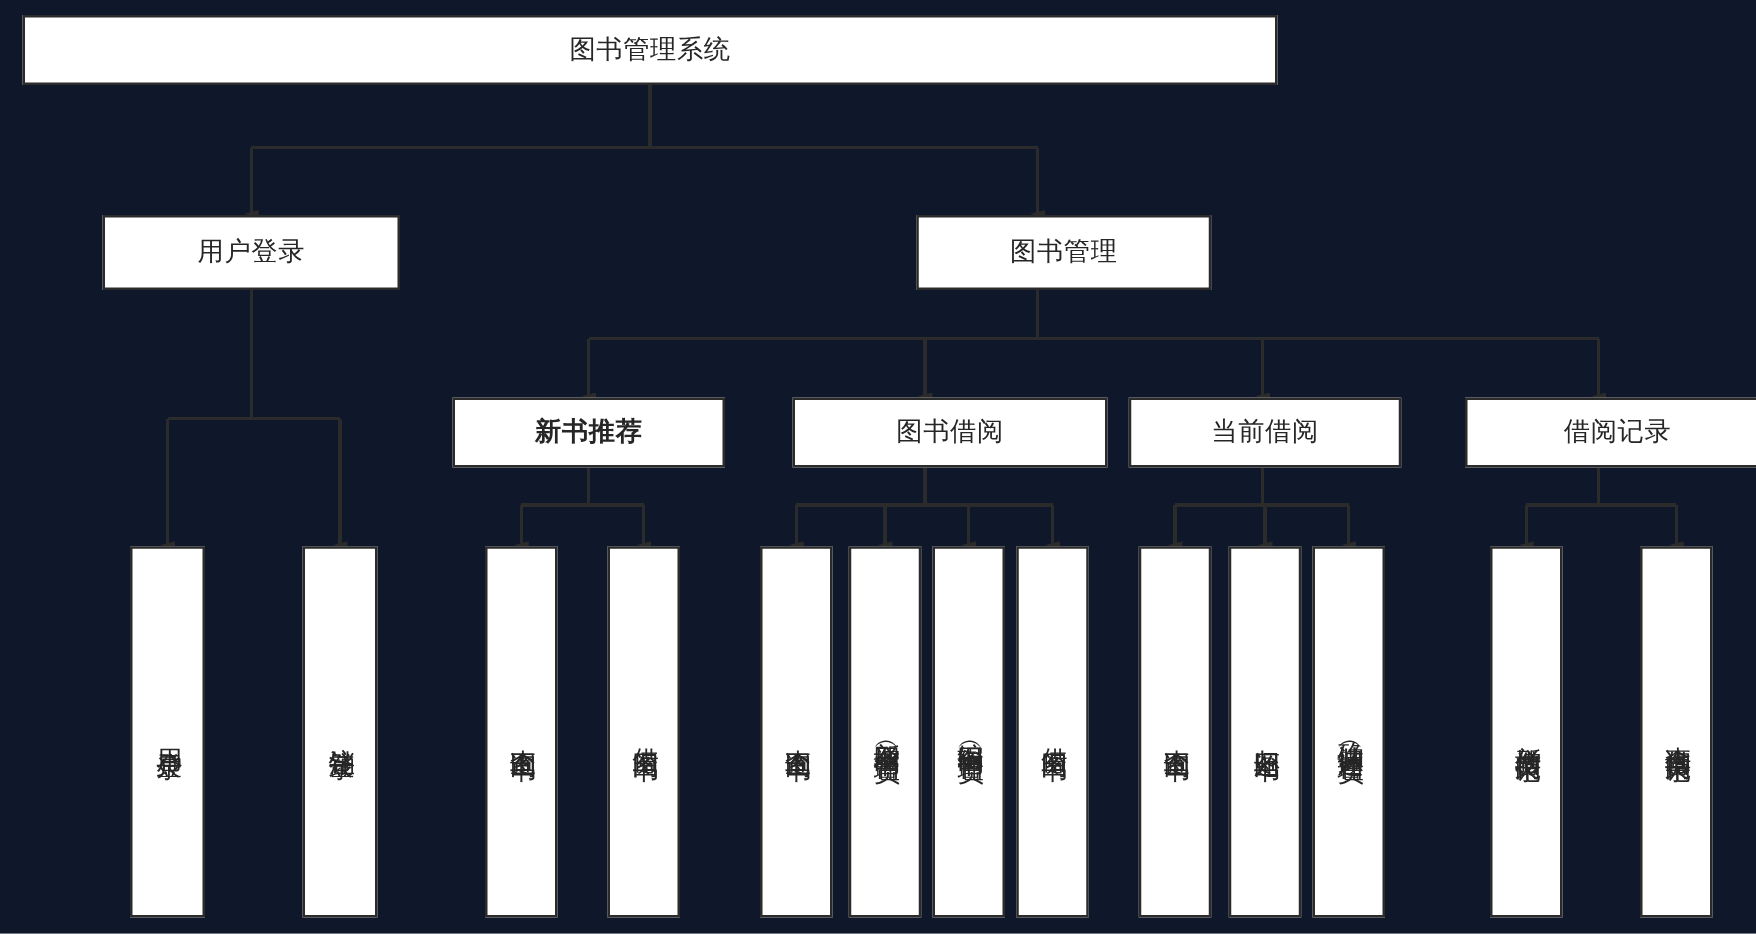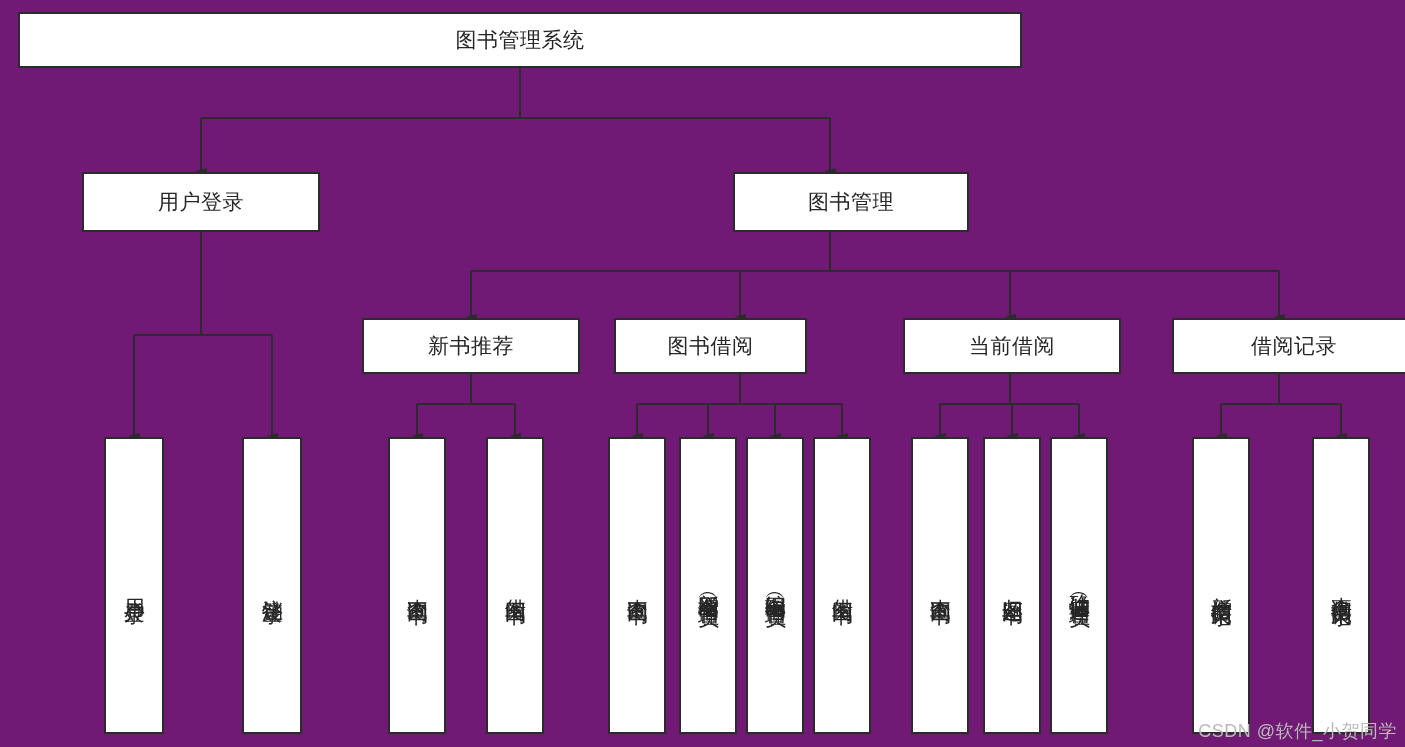"图书管理系统" #diagram-root { background: #701a75 -> #0f172a }
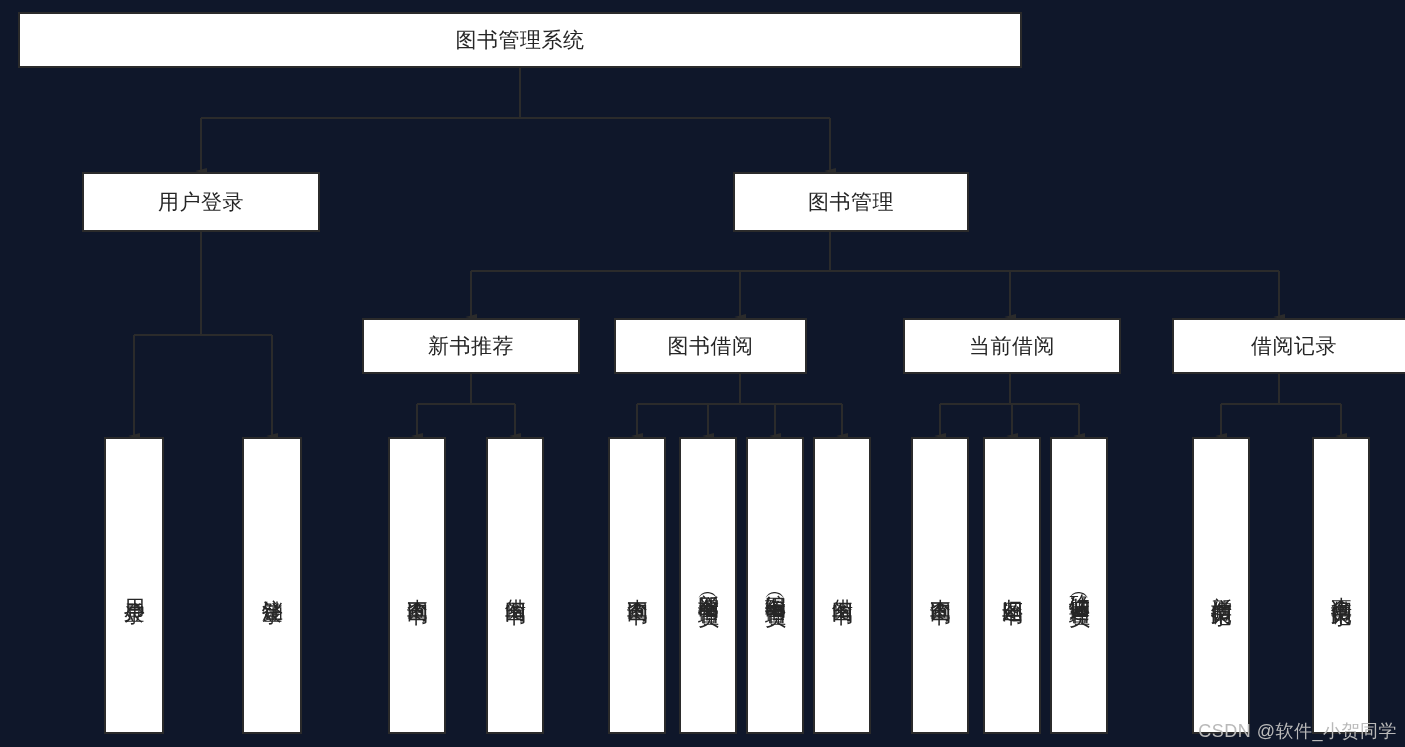"新书推荐" div.node { font-weight: none -> bold }
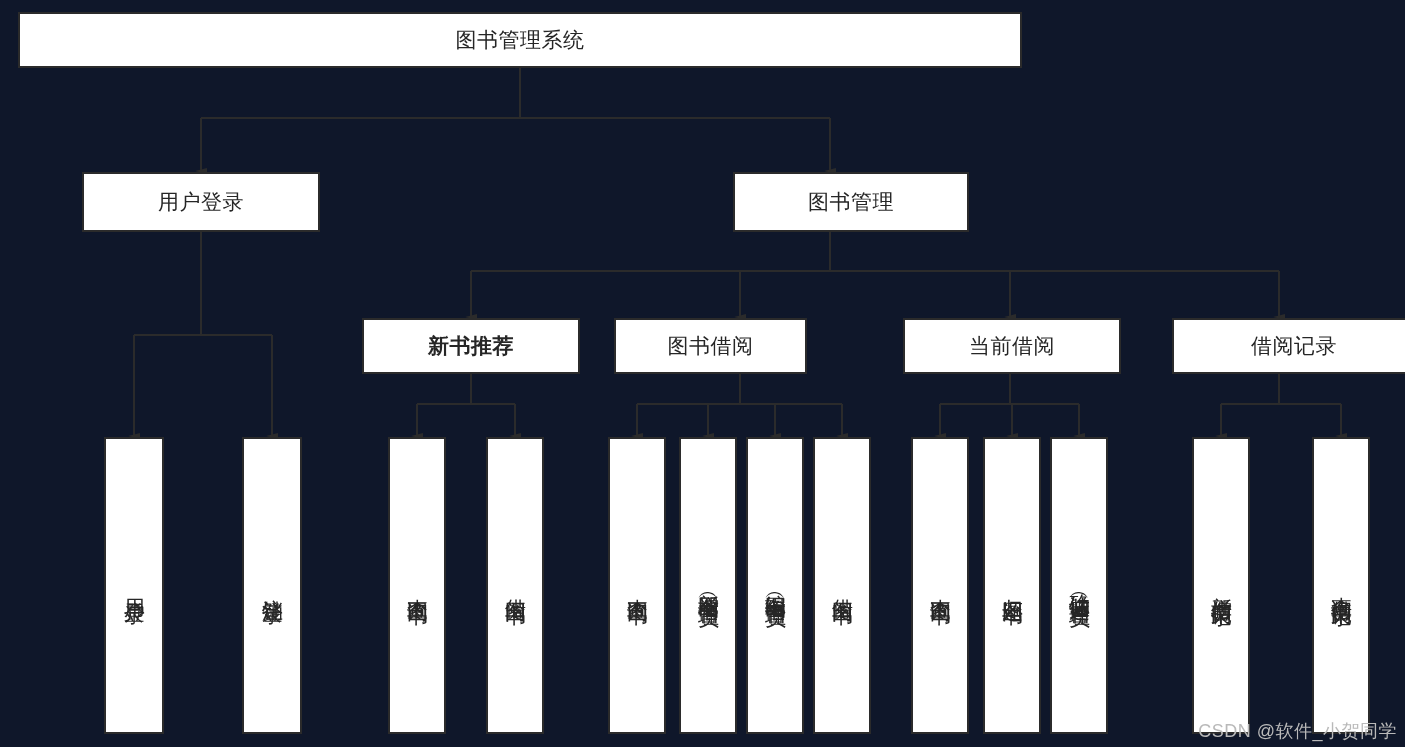"图书借阅" div.node { left: 614px -> 634px; width: 193px -> 252px }
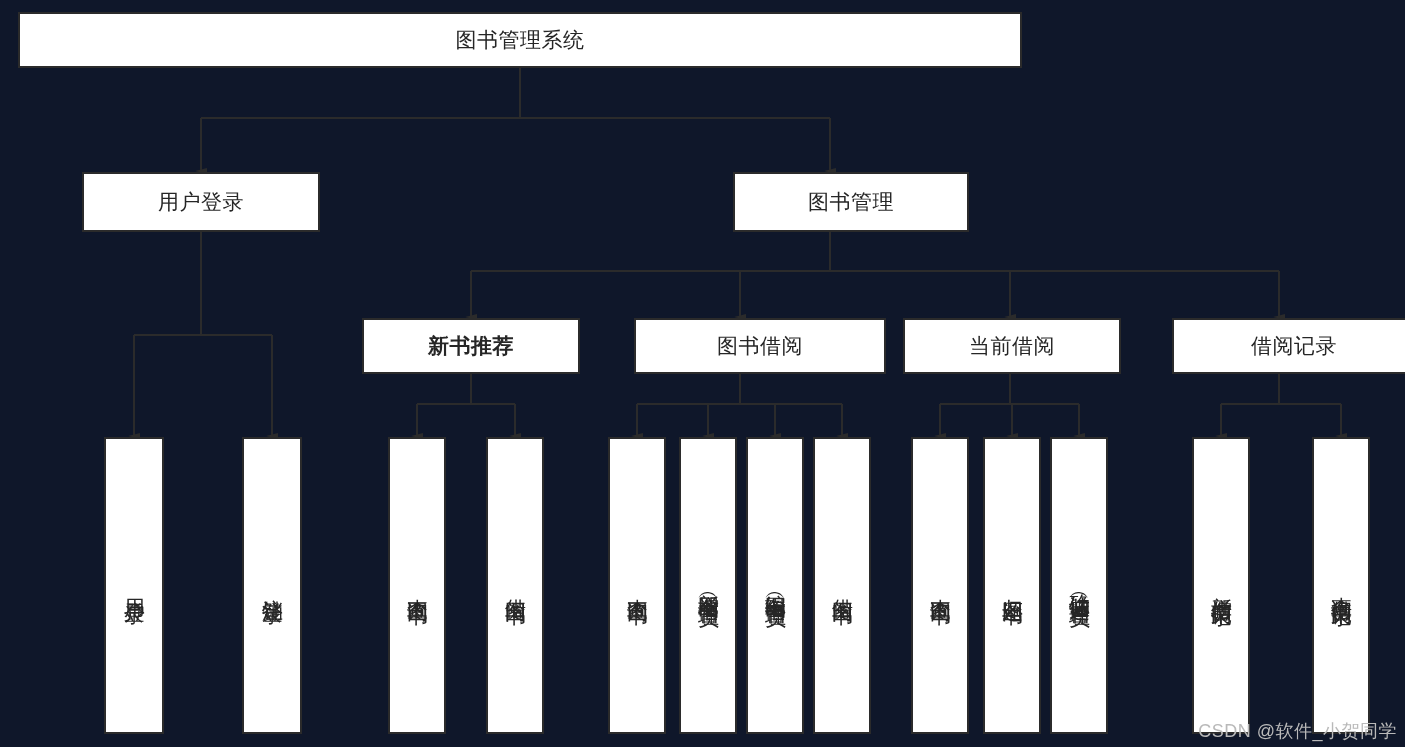"CSDN @软件_小贺同学" div.watermark { html: <div>CSDN @软件_小贺同学</div> -> none }
